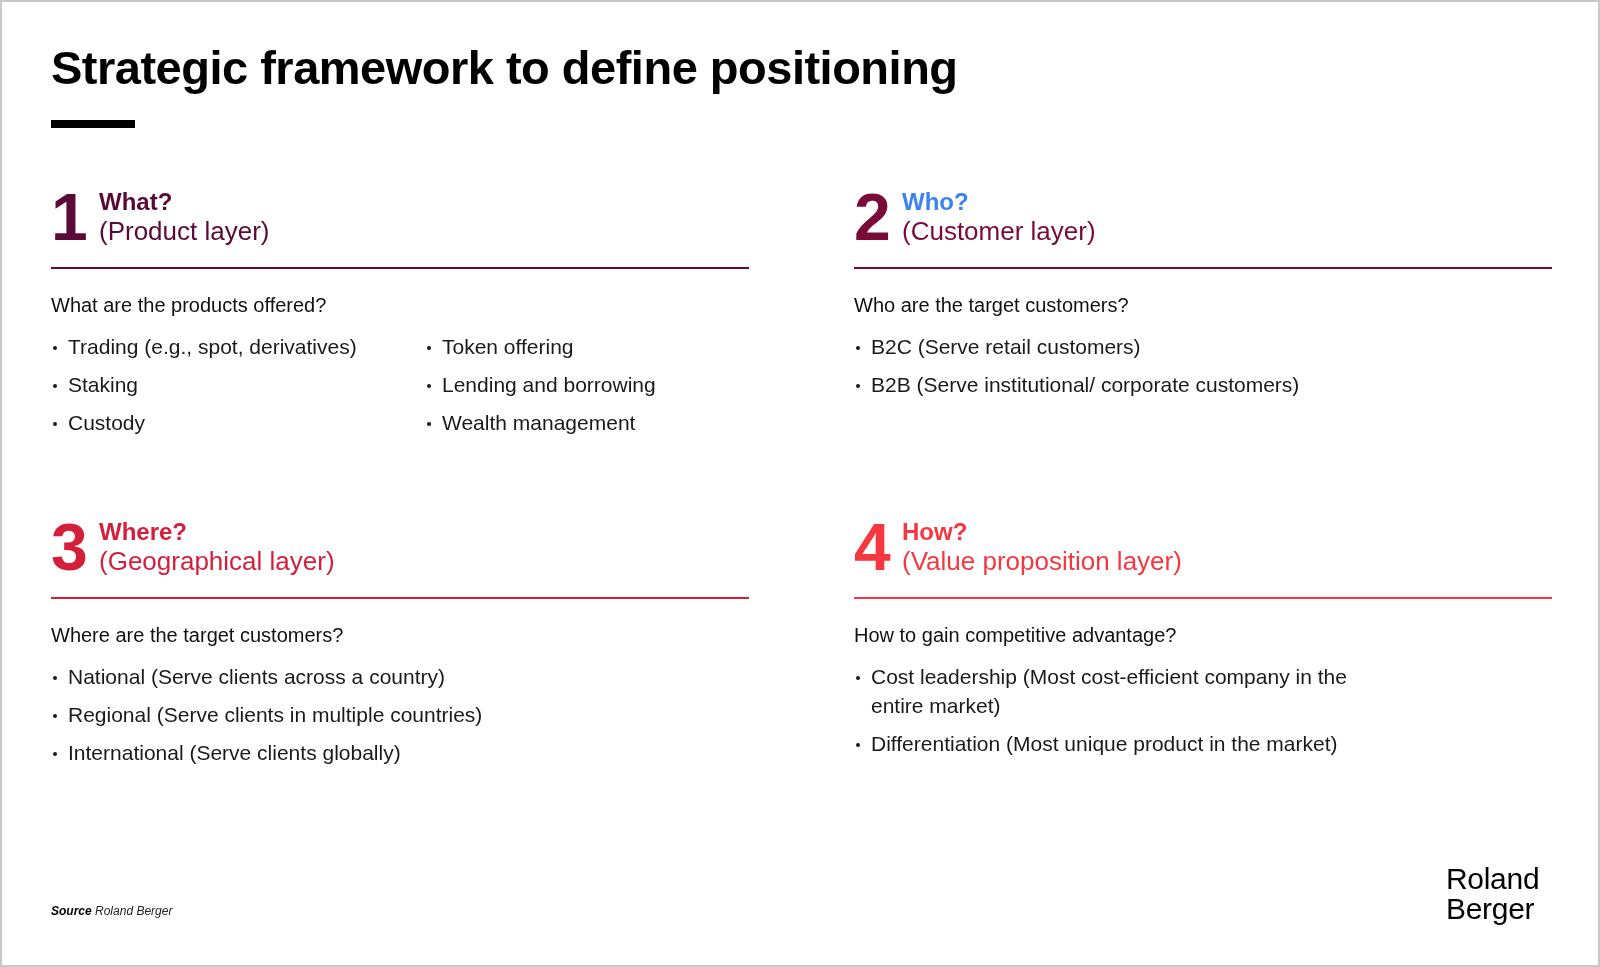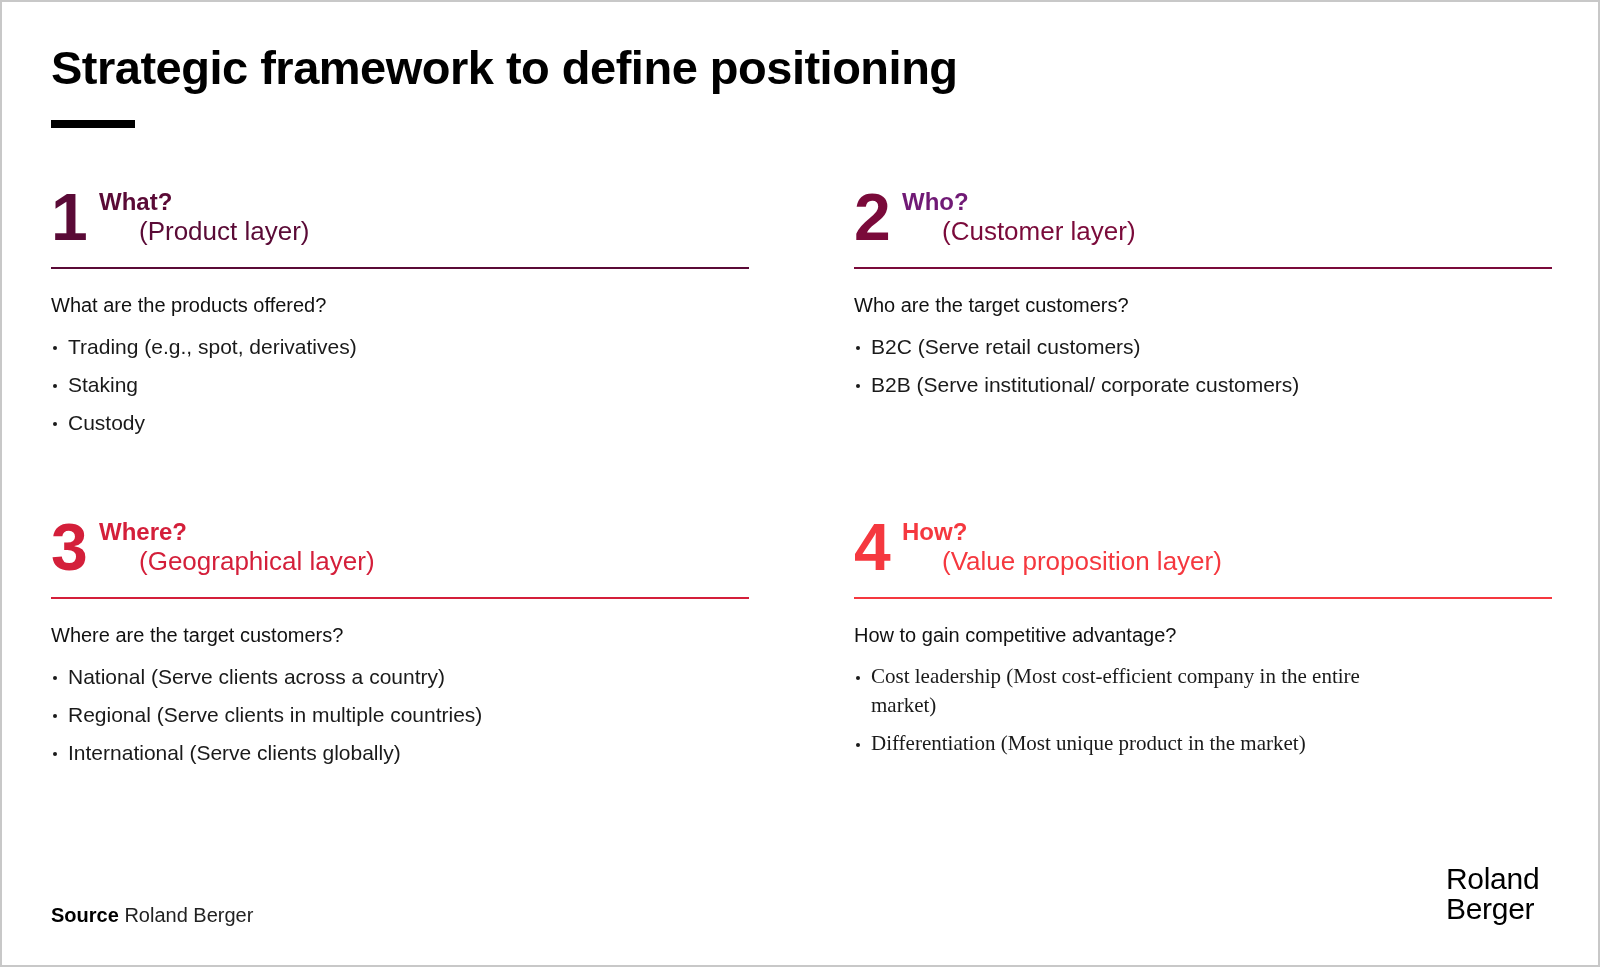"Who?" div.sec-q { color: #701a75 -> #3b82f6 }
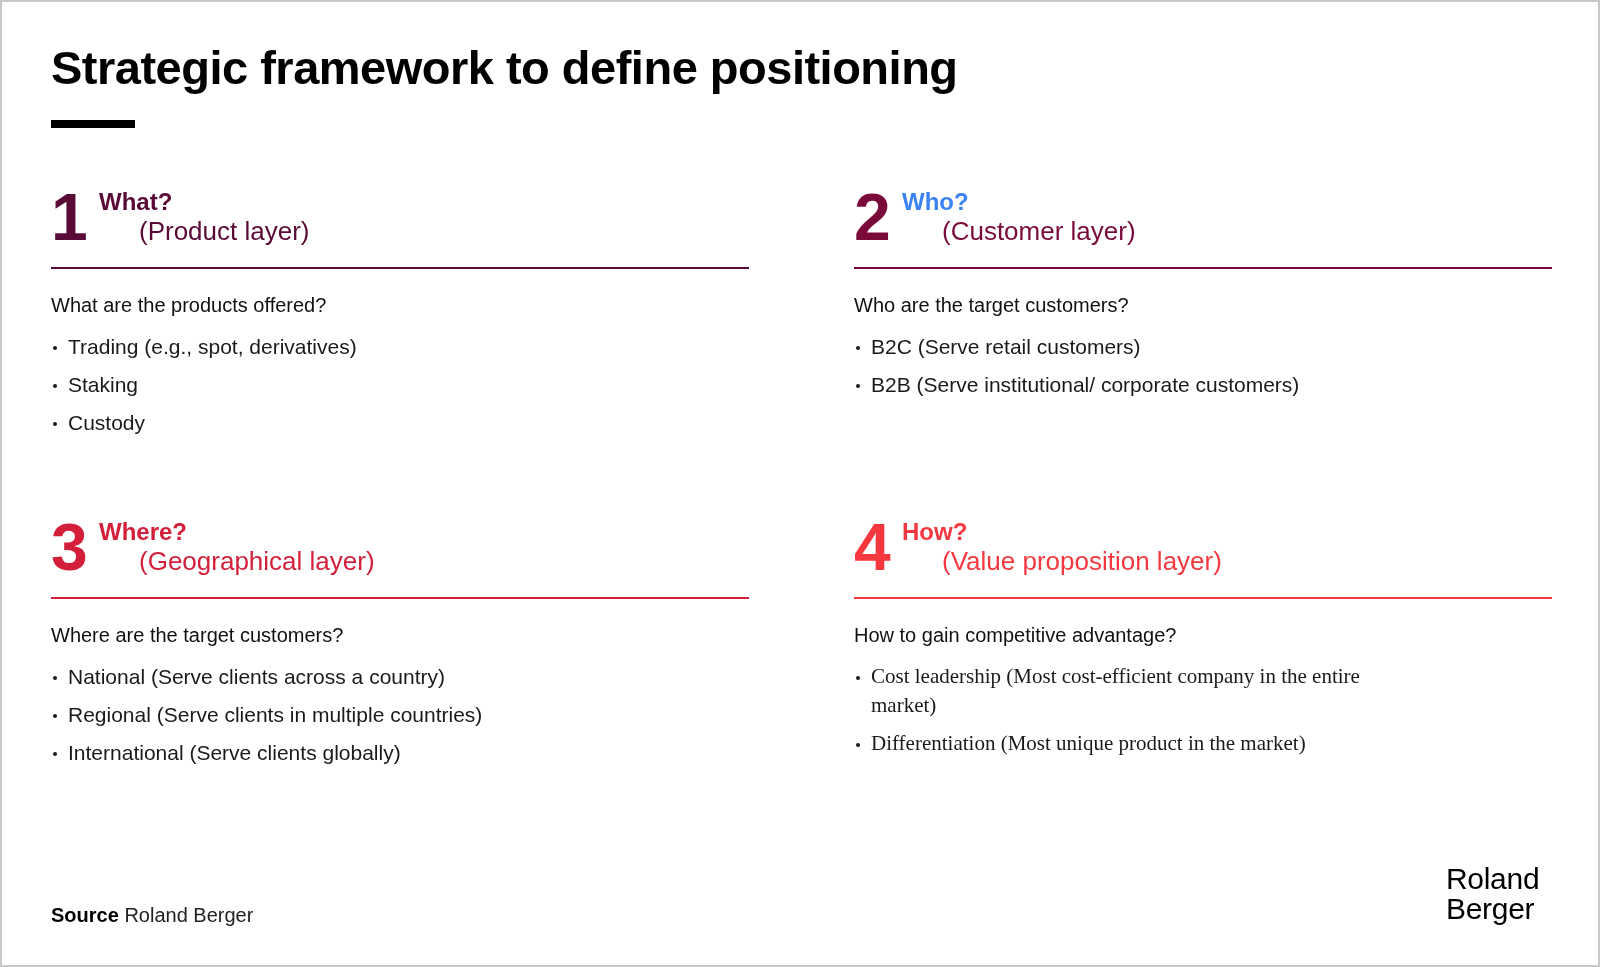"(Product layer)" .sec-layer { margin-left: 40px -> none }
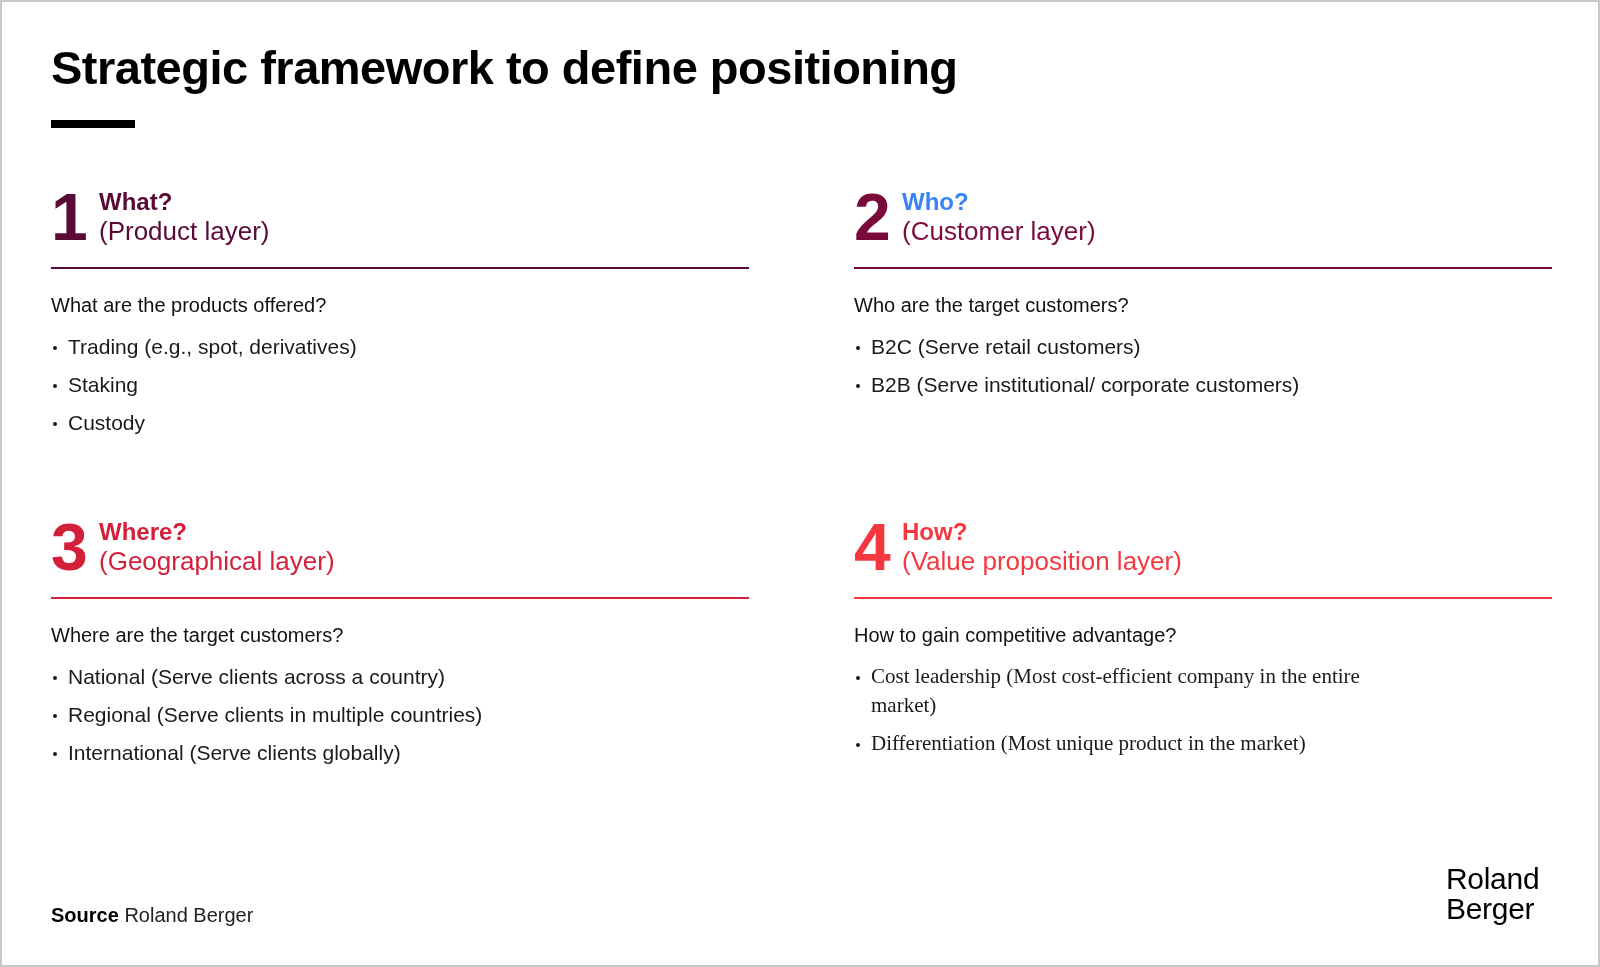"Token offering" ul.bullets { html: none -> <ul> <li>Token offering</li> <li>Lending and borrowing</li> <li>Wealth management</li> </ul> }
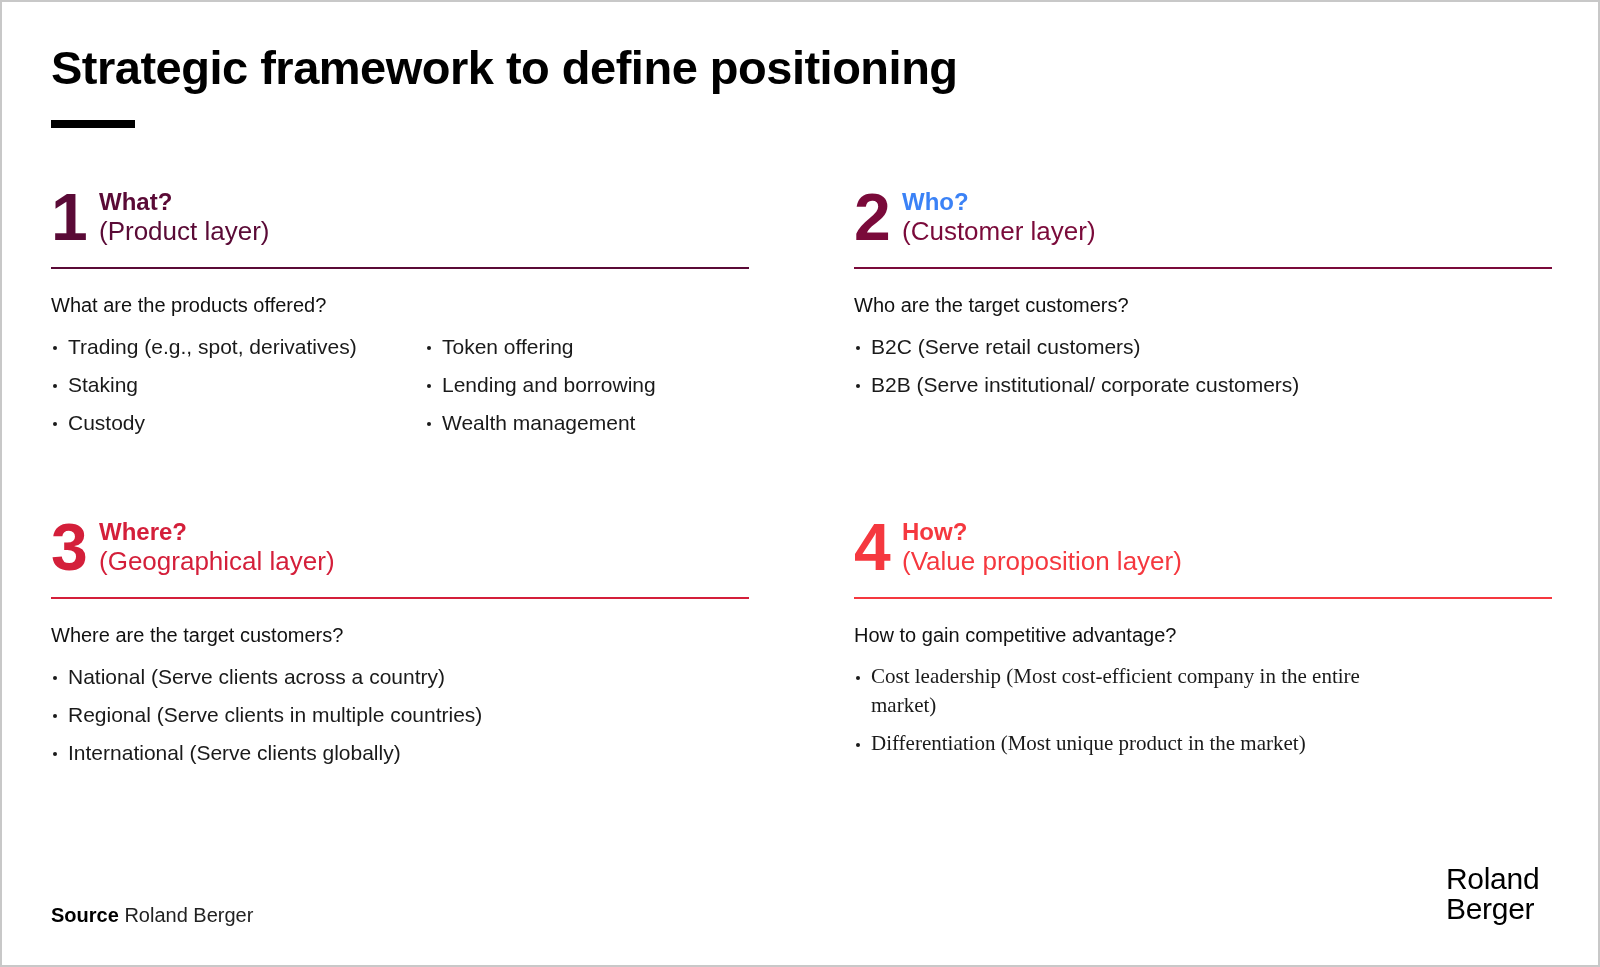"Cost leadership (Most cost-efficient" .bullets.wrap li { font-family: Liberation Serif, serif -> none }
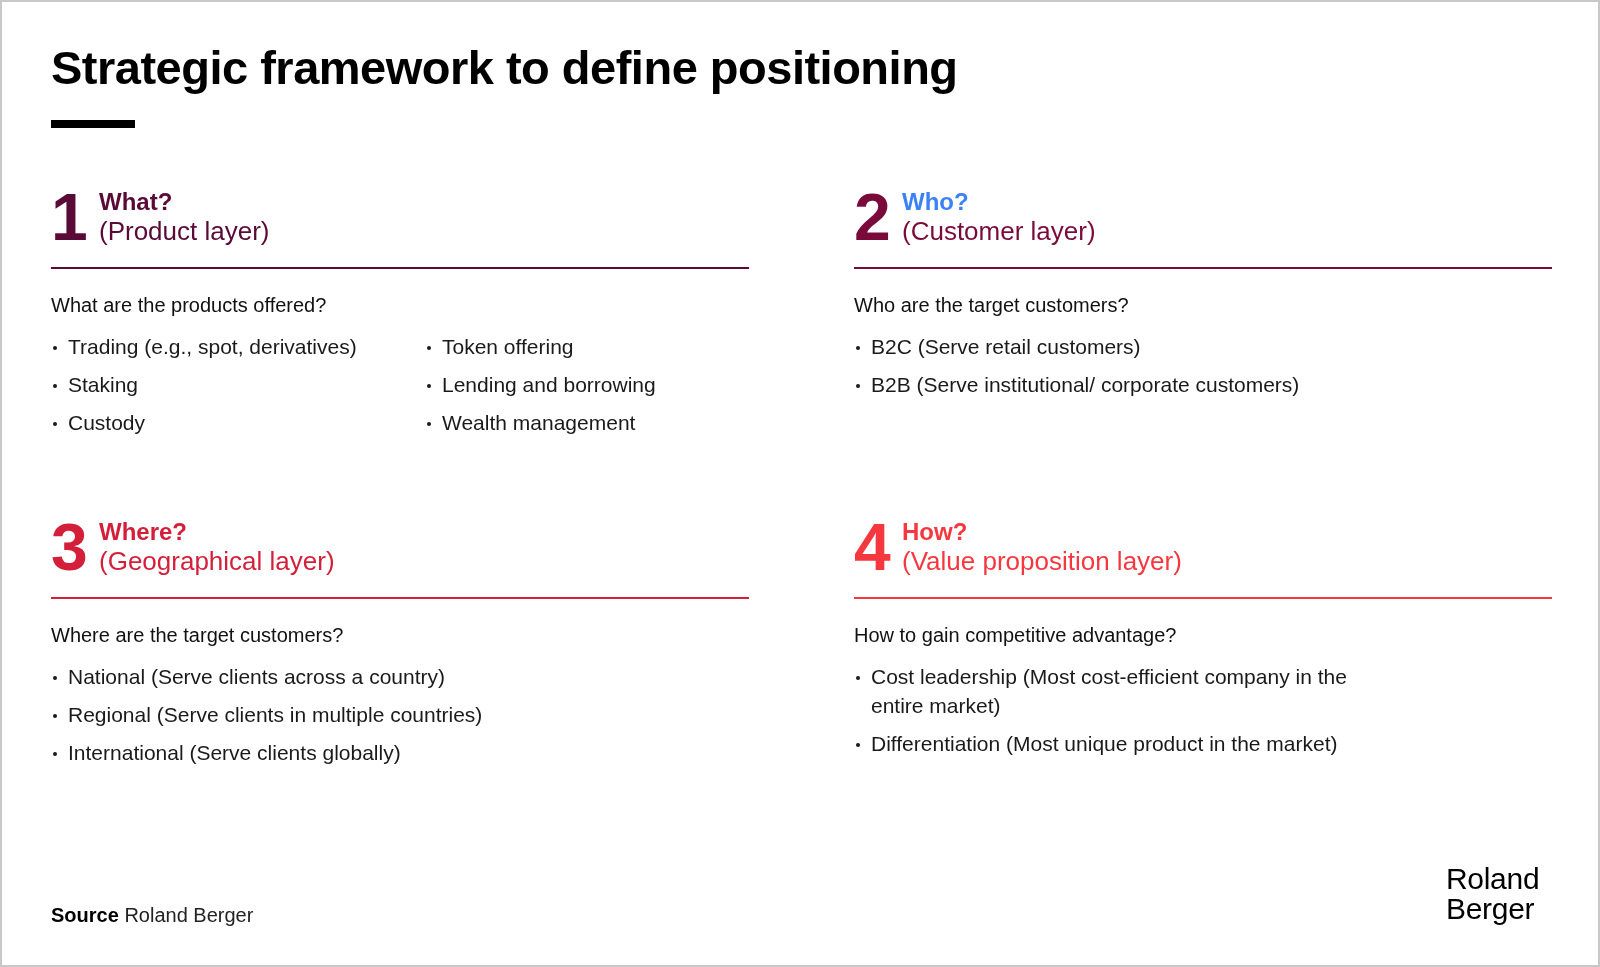"Source Roland Berger" .source { font-size: 20px -> 12px; font-style: none -> italic }
